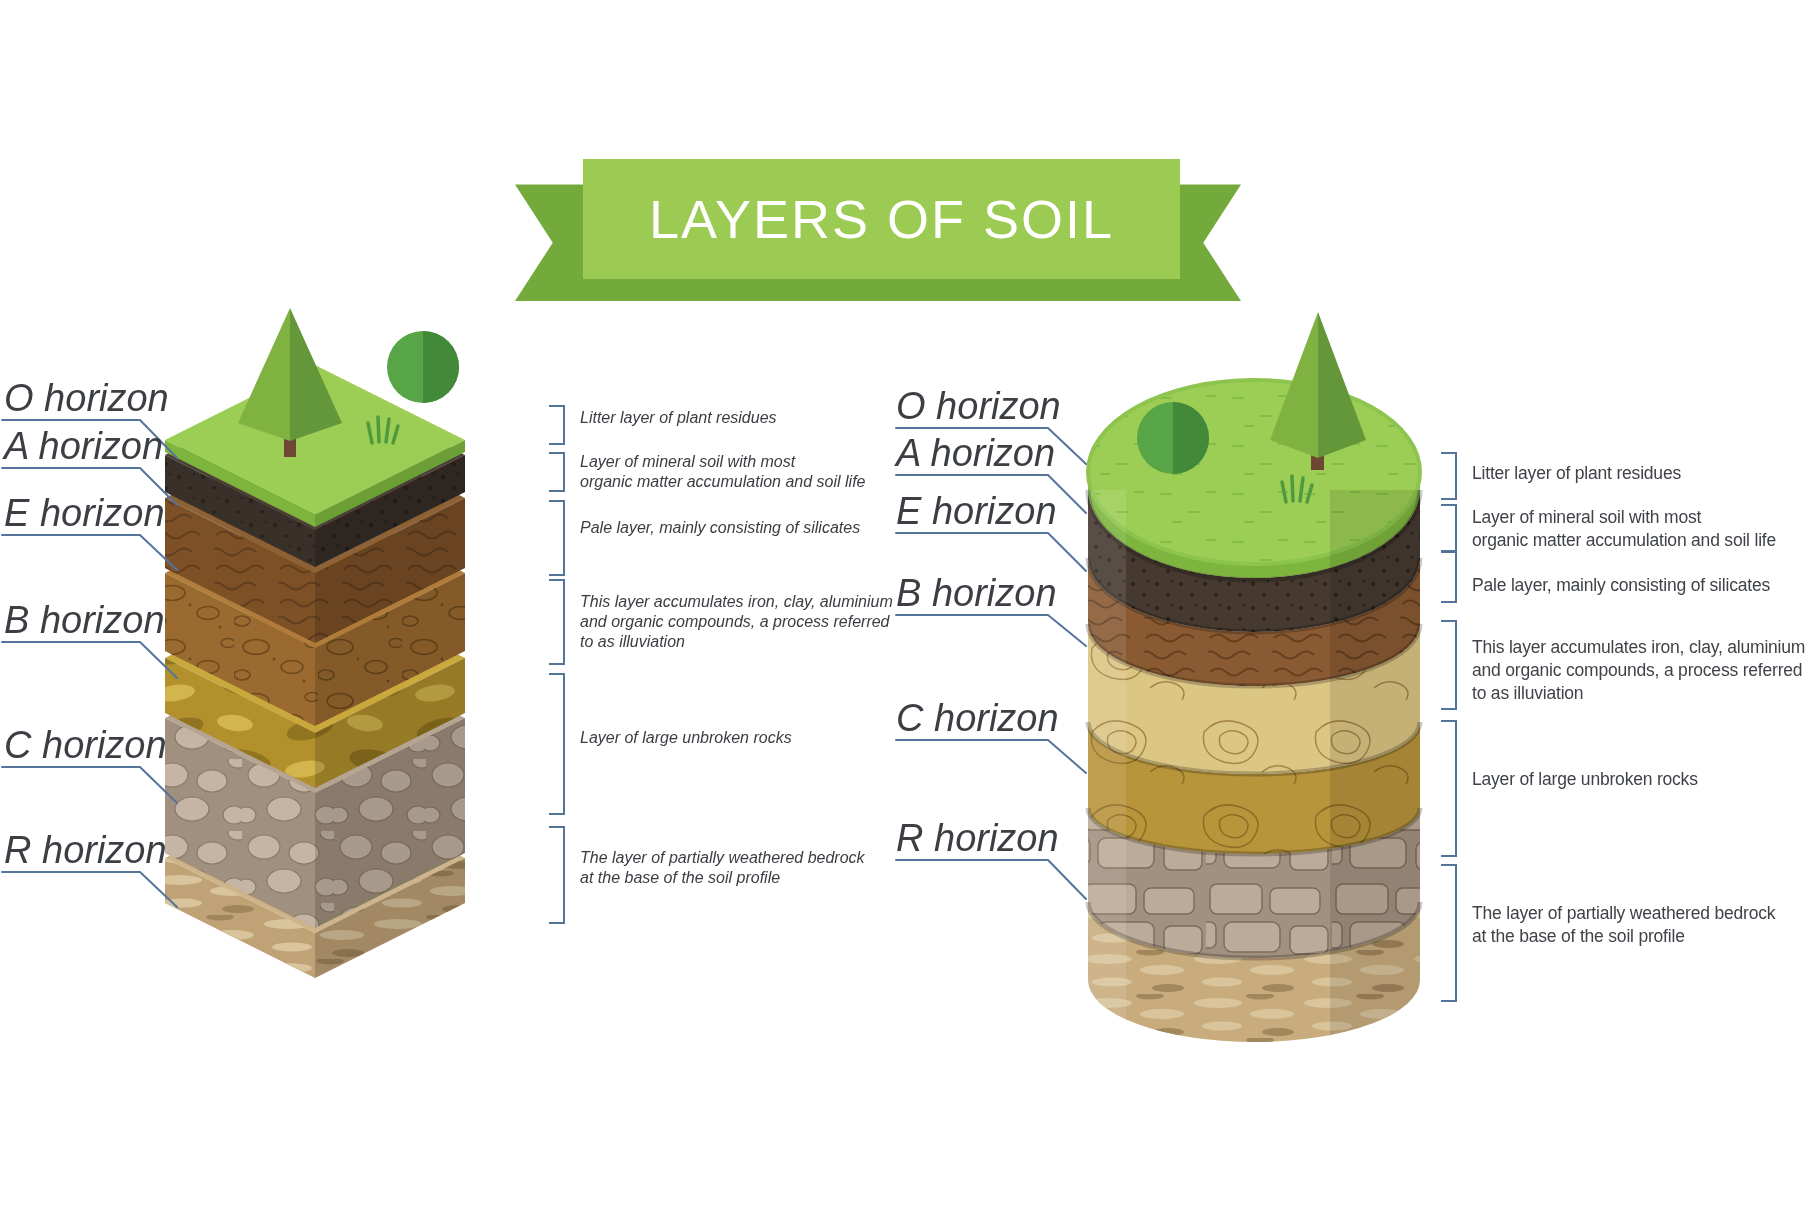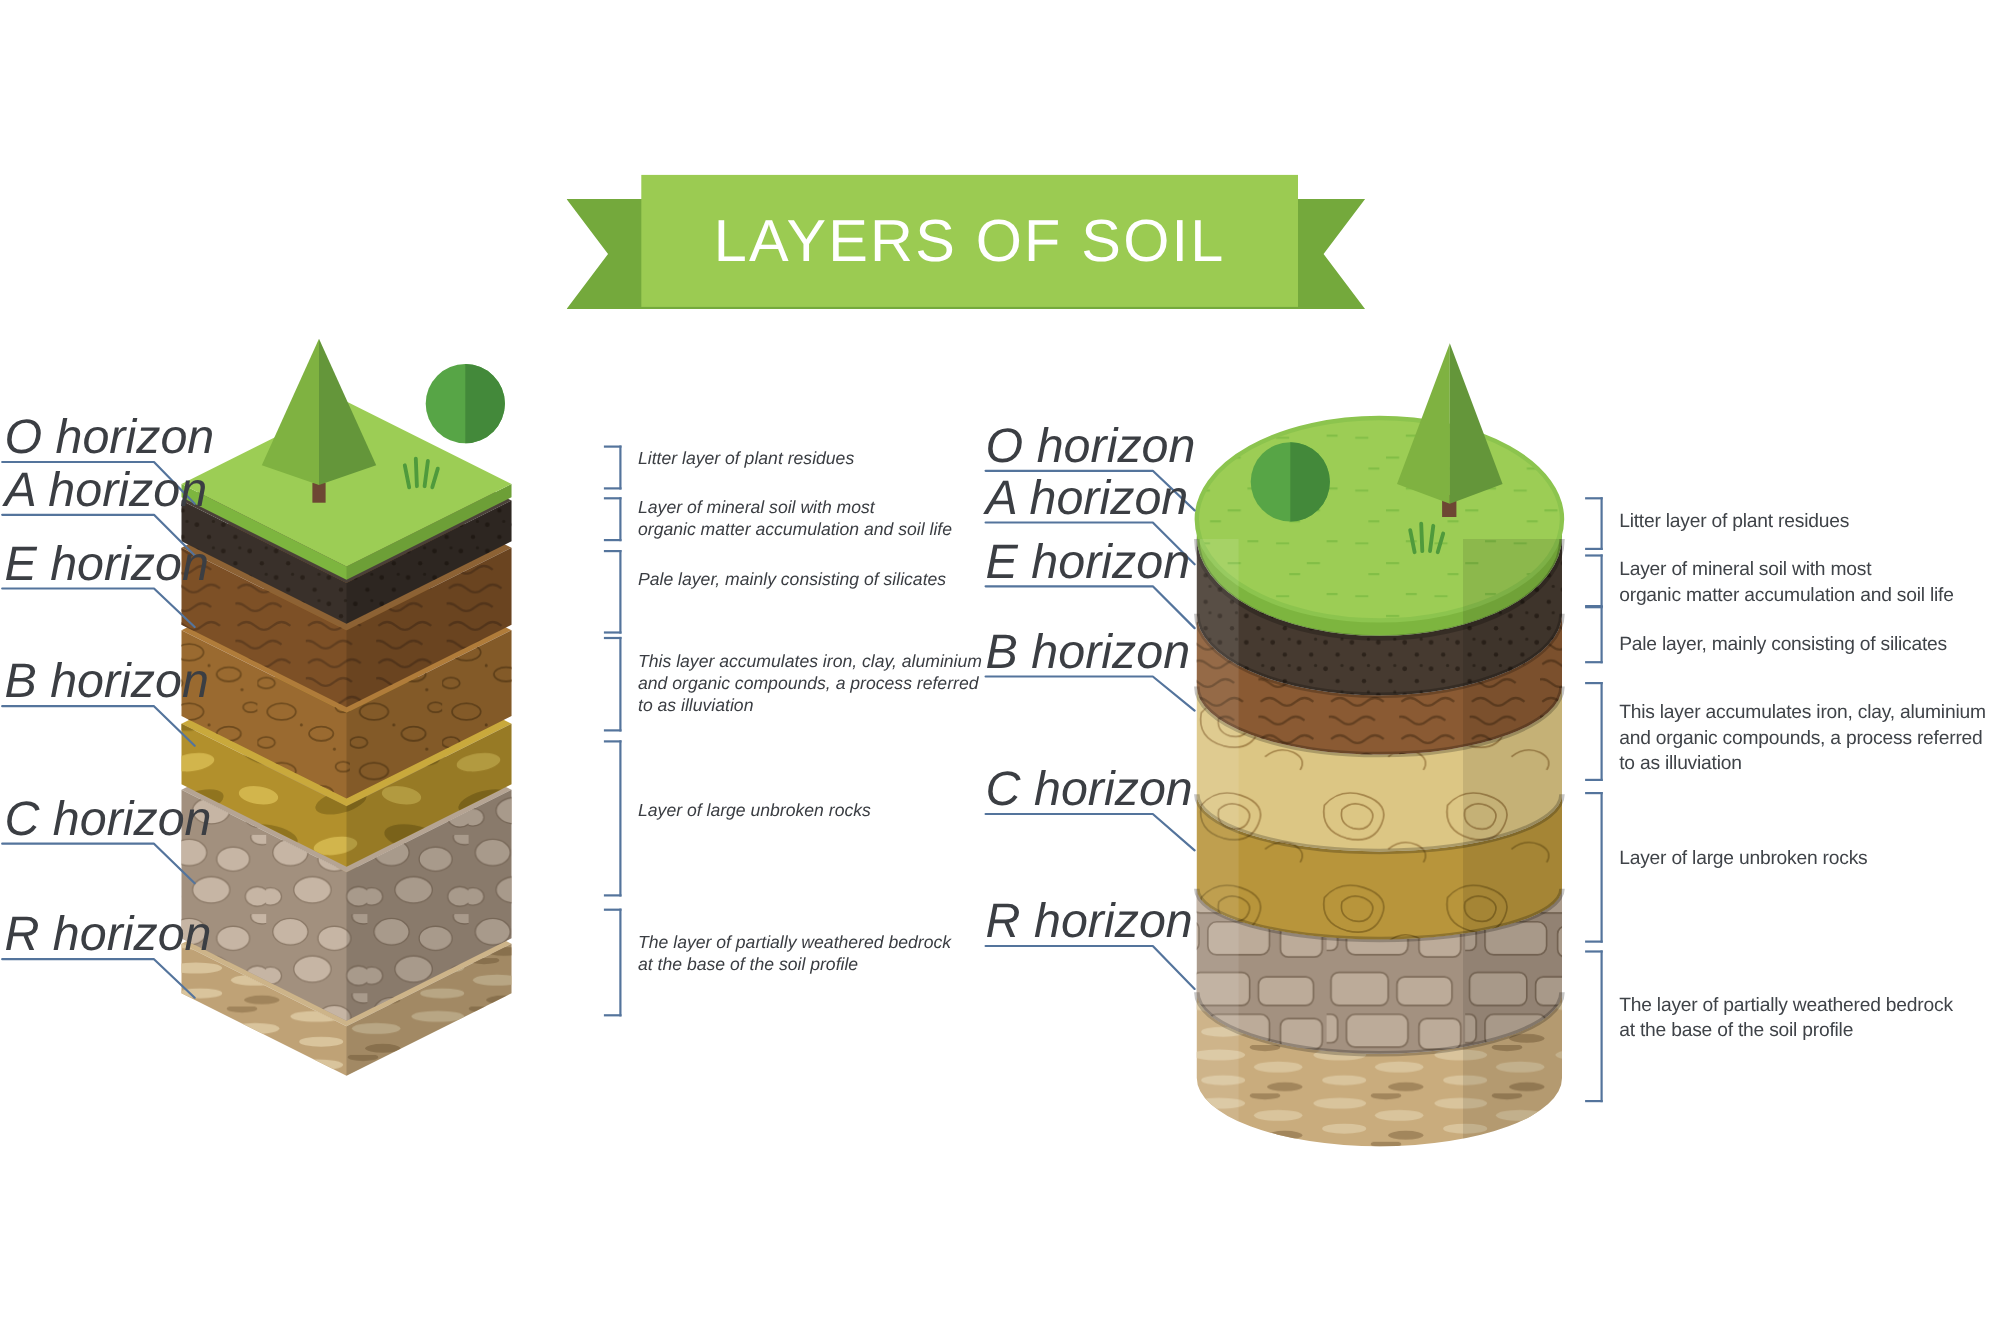"LAYERS OF SOIL" .ribbon { height: 122px -> 142px }
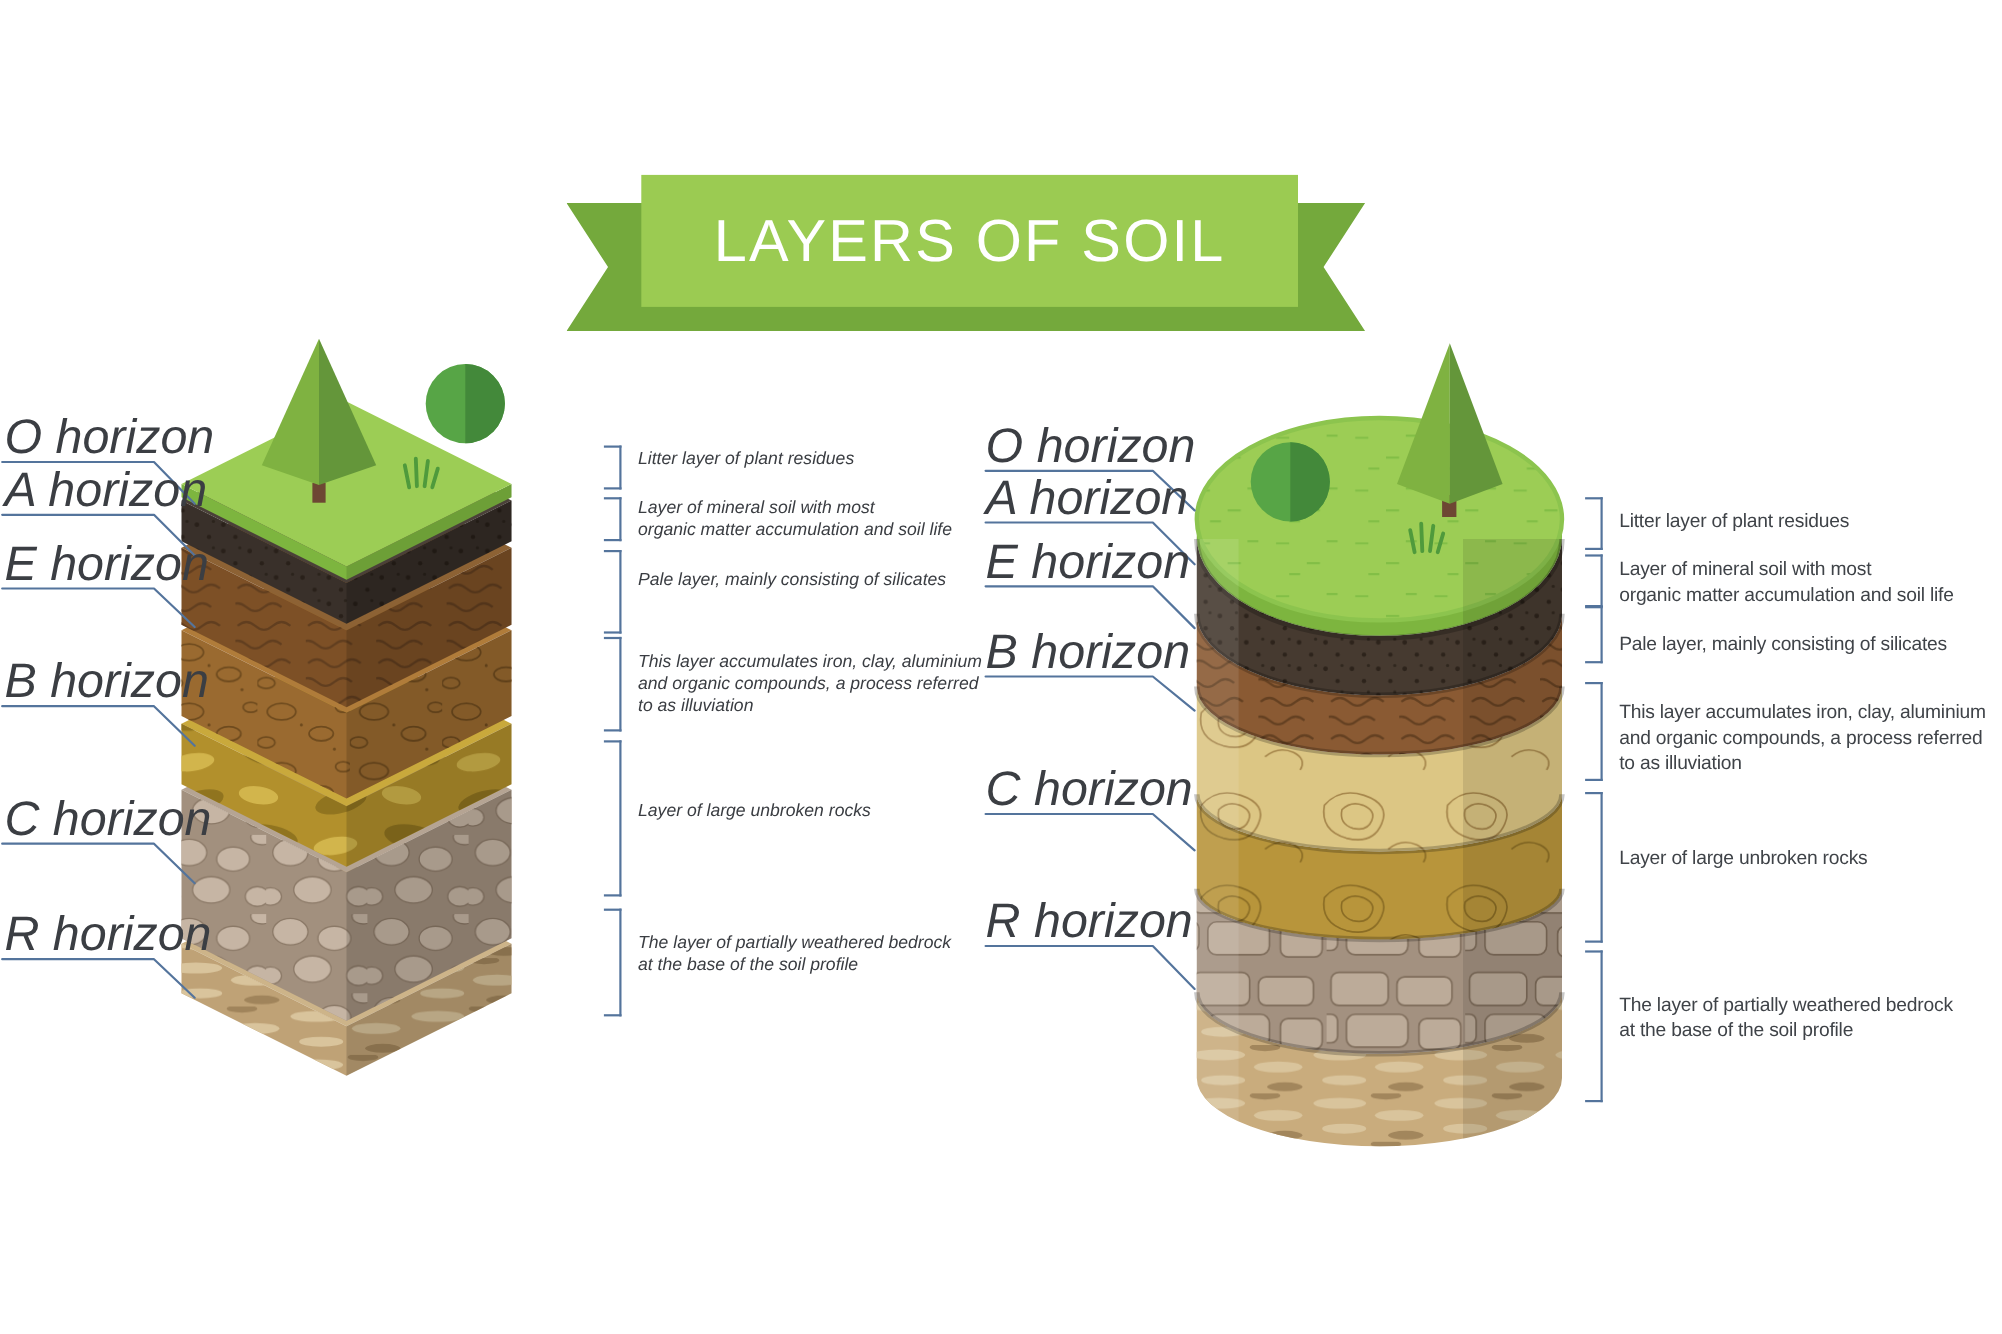"O horizon" .hlabel { font-size: 44px -> 38px }
